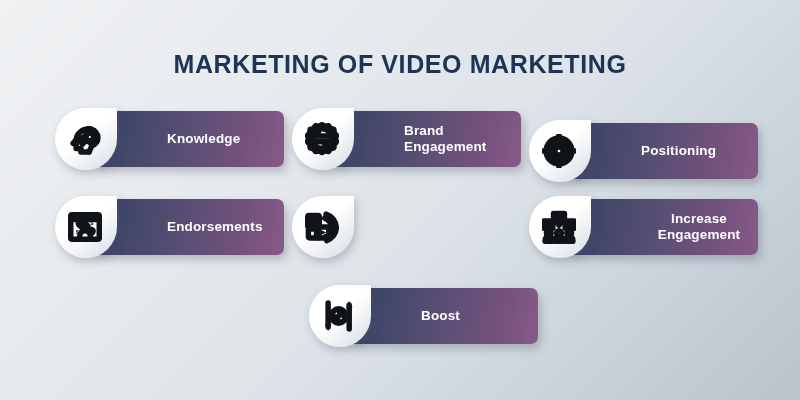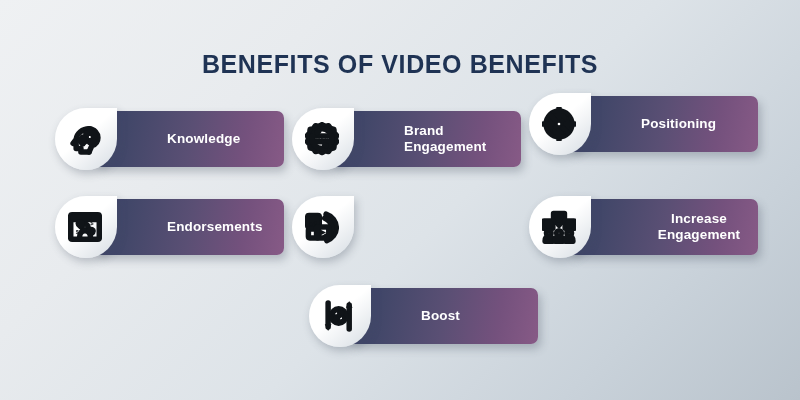"BENEFITS OF VIDEO BENEFITS" div { text: BENEFITS OF VIDEO BENEFITS -> MARKETING OF VIDEO MARKETING }
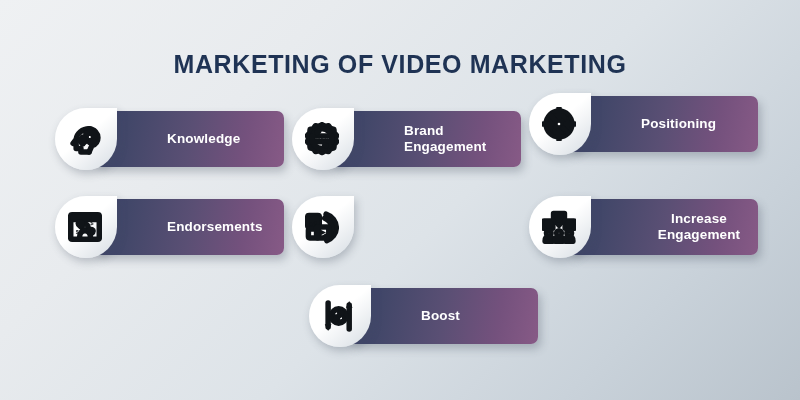"Positioning" div.card { top: 93px -> 120px }
